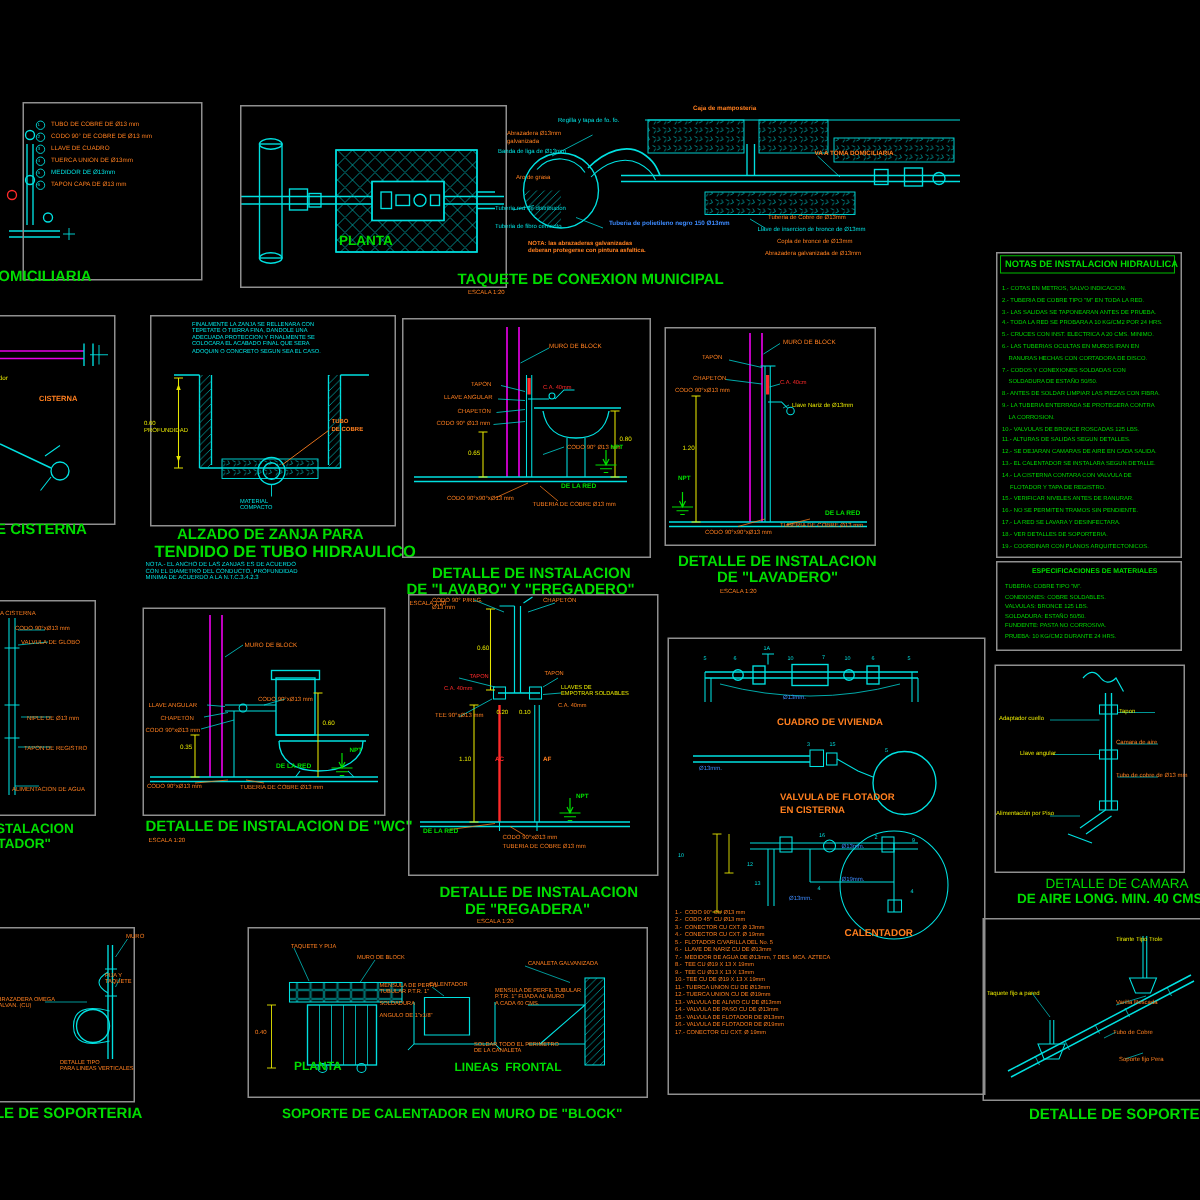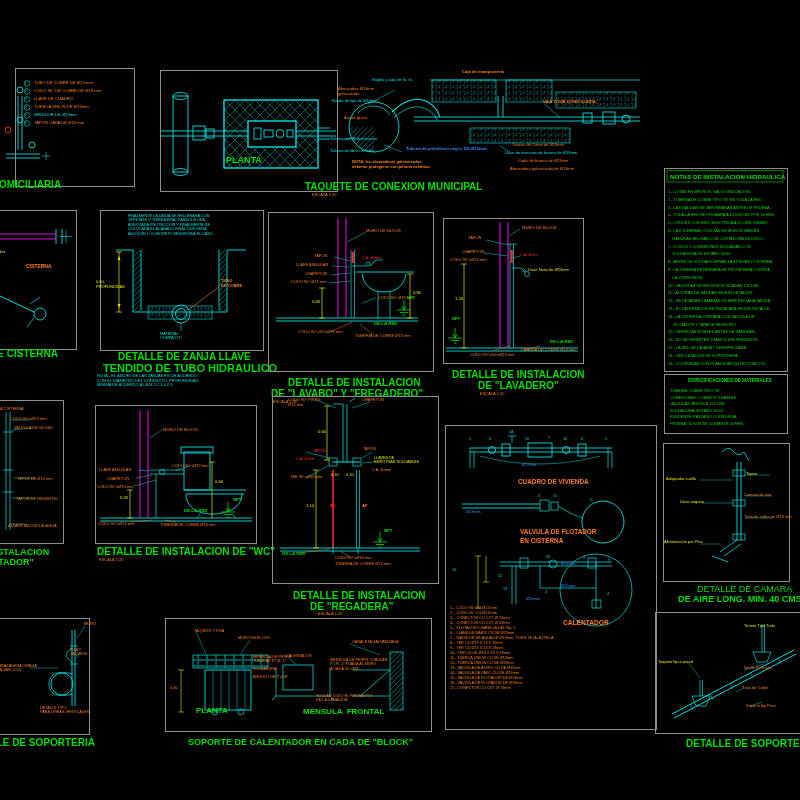"DETALLE DE ZANJA LLAVE" span.lb { text: DETALLE DE ZANJA LLAVE -> ALZADO DE ZANJA PARA }
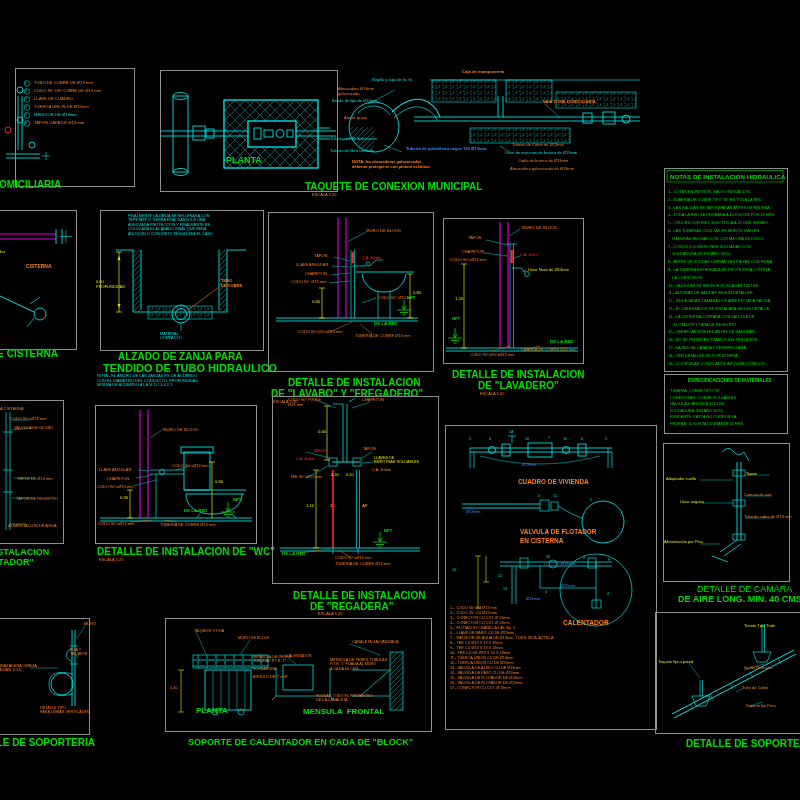"MENSULA FRONTAL" span.lb { text: MENSULA -> LINEAS }
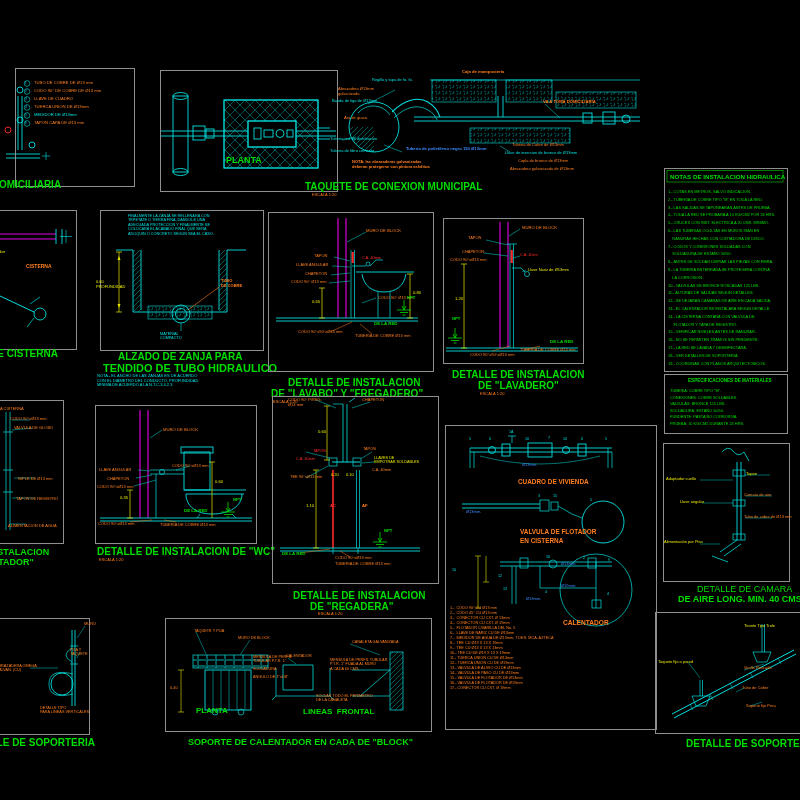"SOPORTE DE CALENTADOR EN CADA" span.lb { text: CADA -> MURO }
